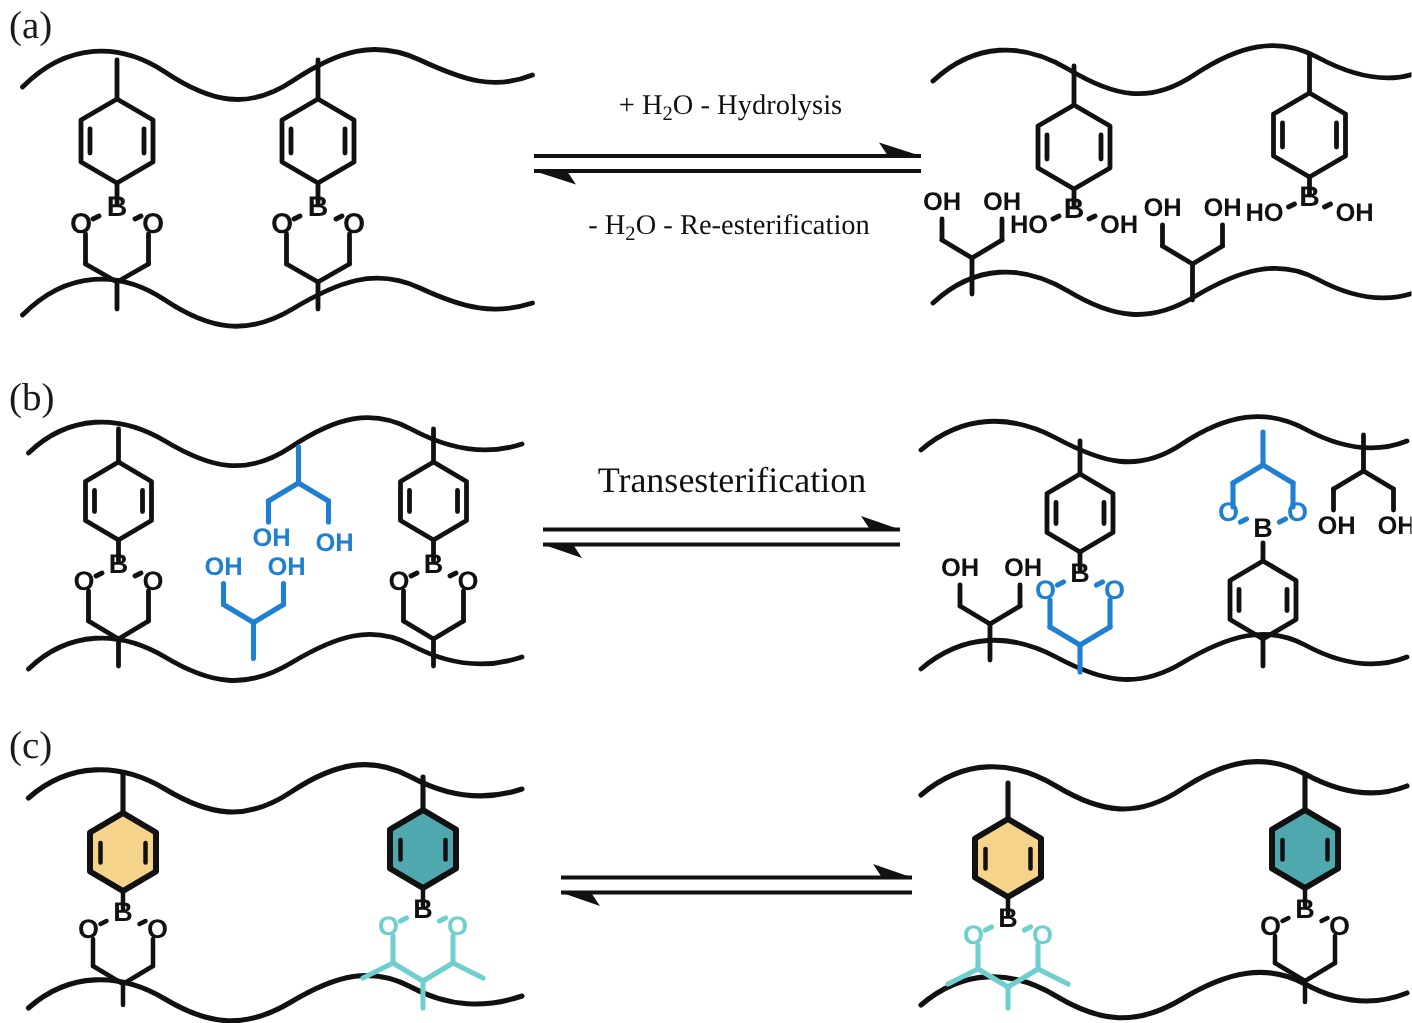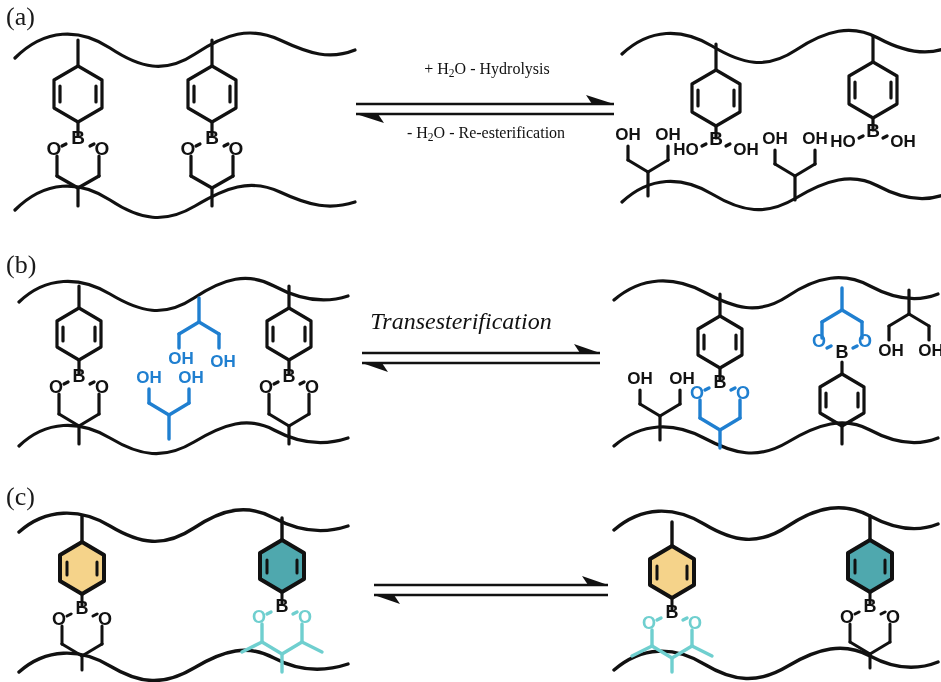"+ H2O - Hydrolysis" .arrow-text { font-size: 16px -> 19px }
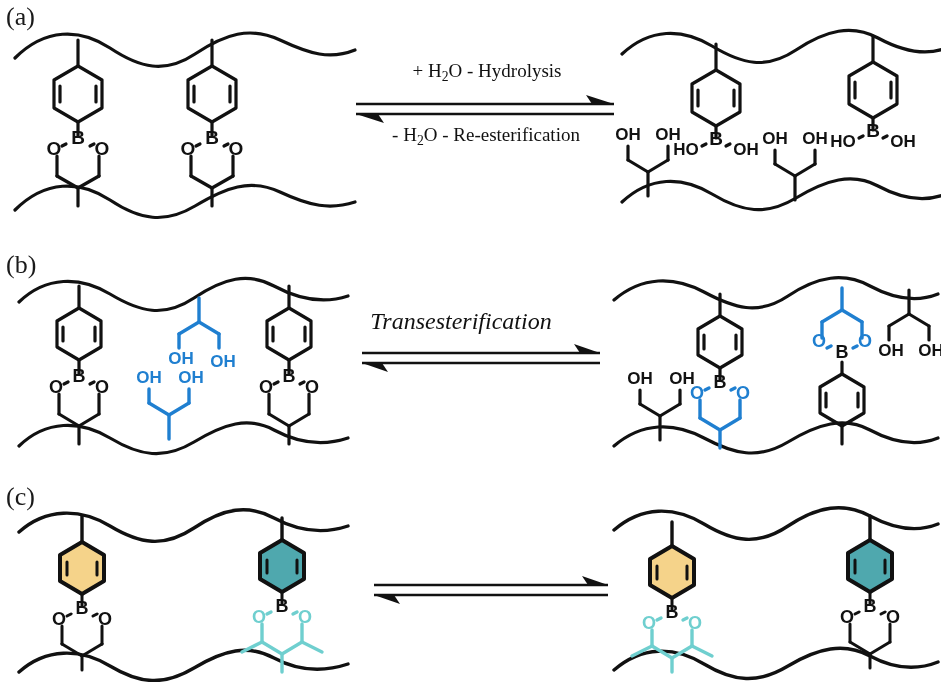"- H2O - Re-esterification" div.arrow-text { top: 124px -> 140px }
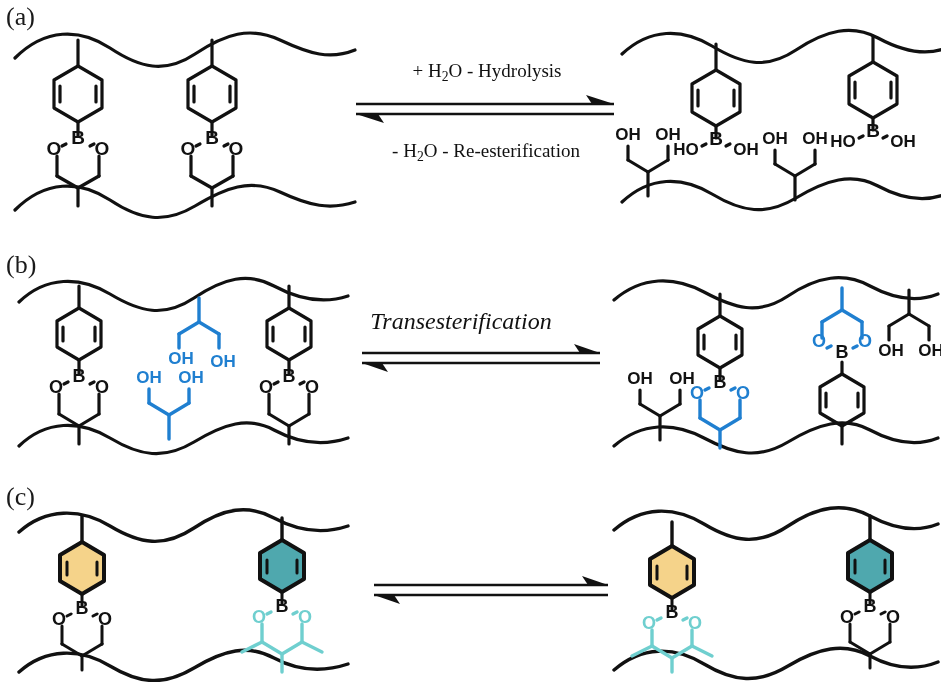"Transesterification" div.arrow-text { font-style: italic -> none; left: 336px -> 363px }
